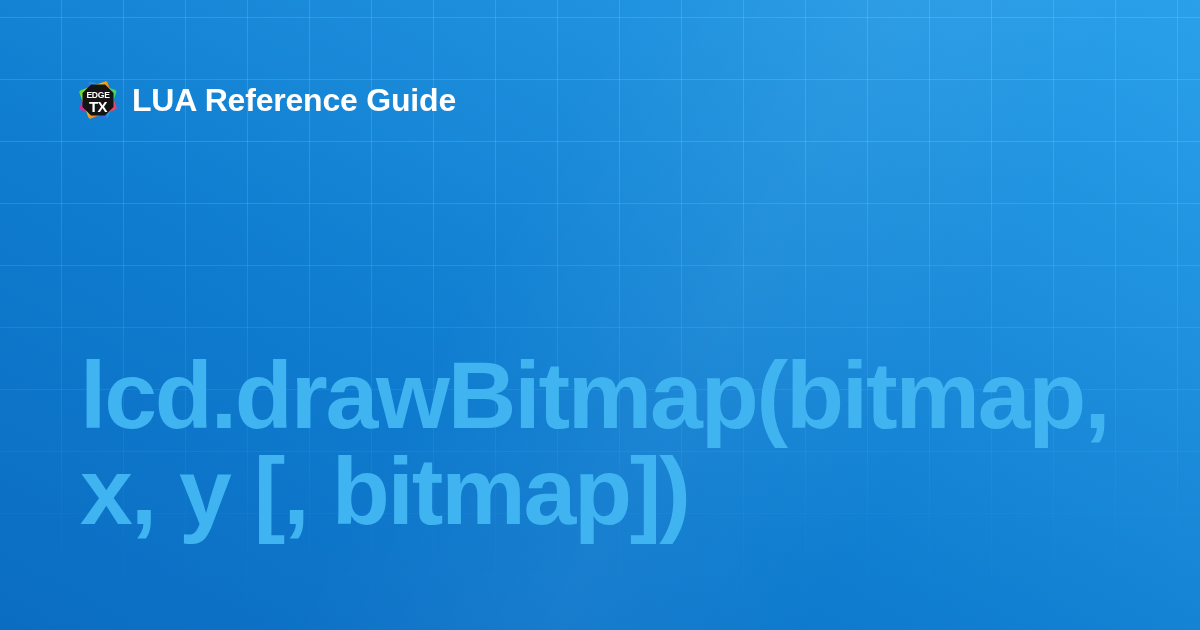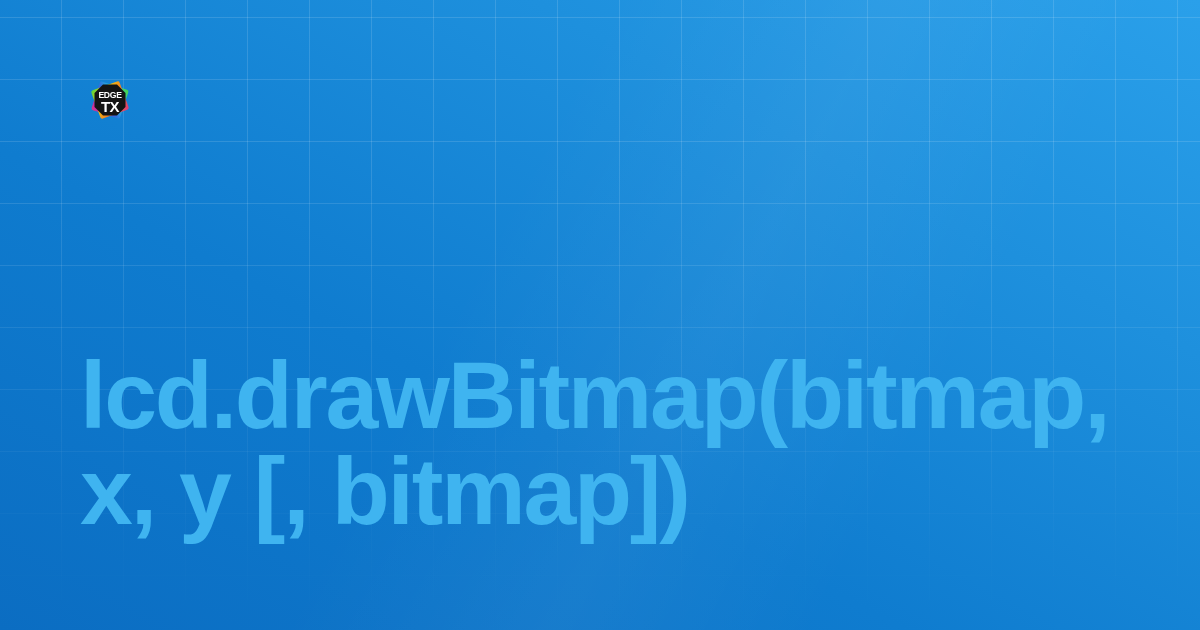"EDGE" .header { left: 88px -> 76px }
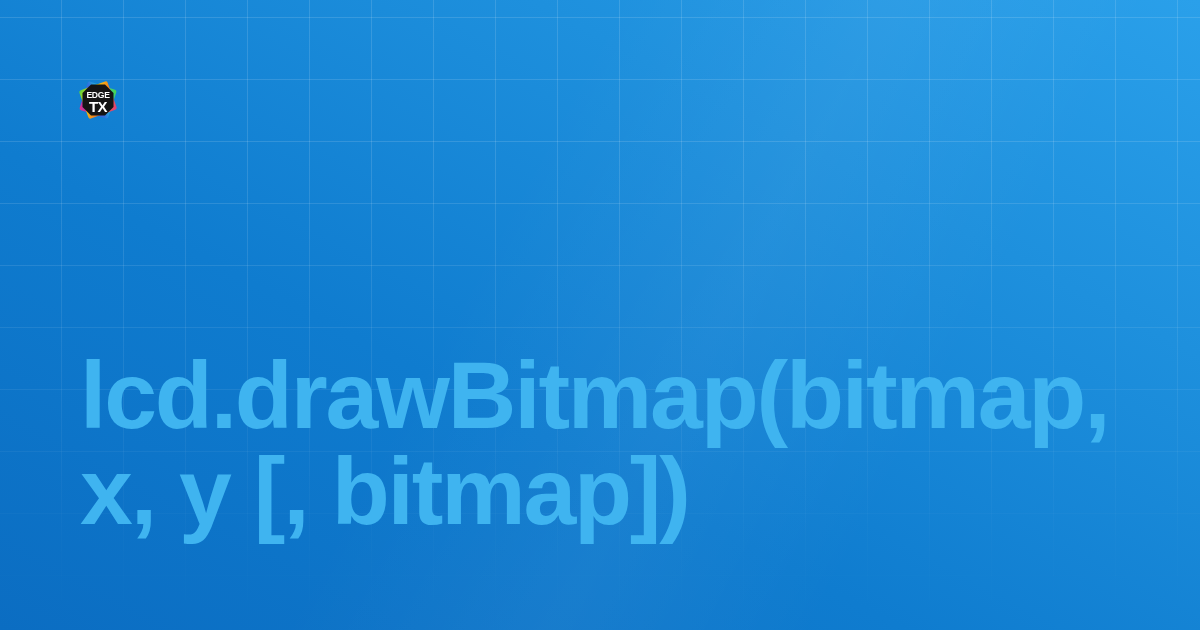"LUA Reference Guide" div.brand-title { html: none -> <div>LUA Reference Guide</div> }
